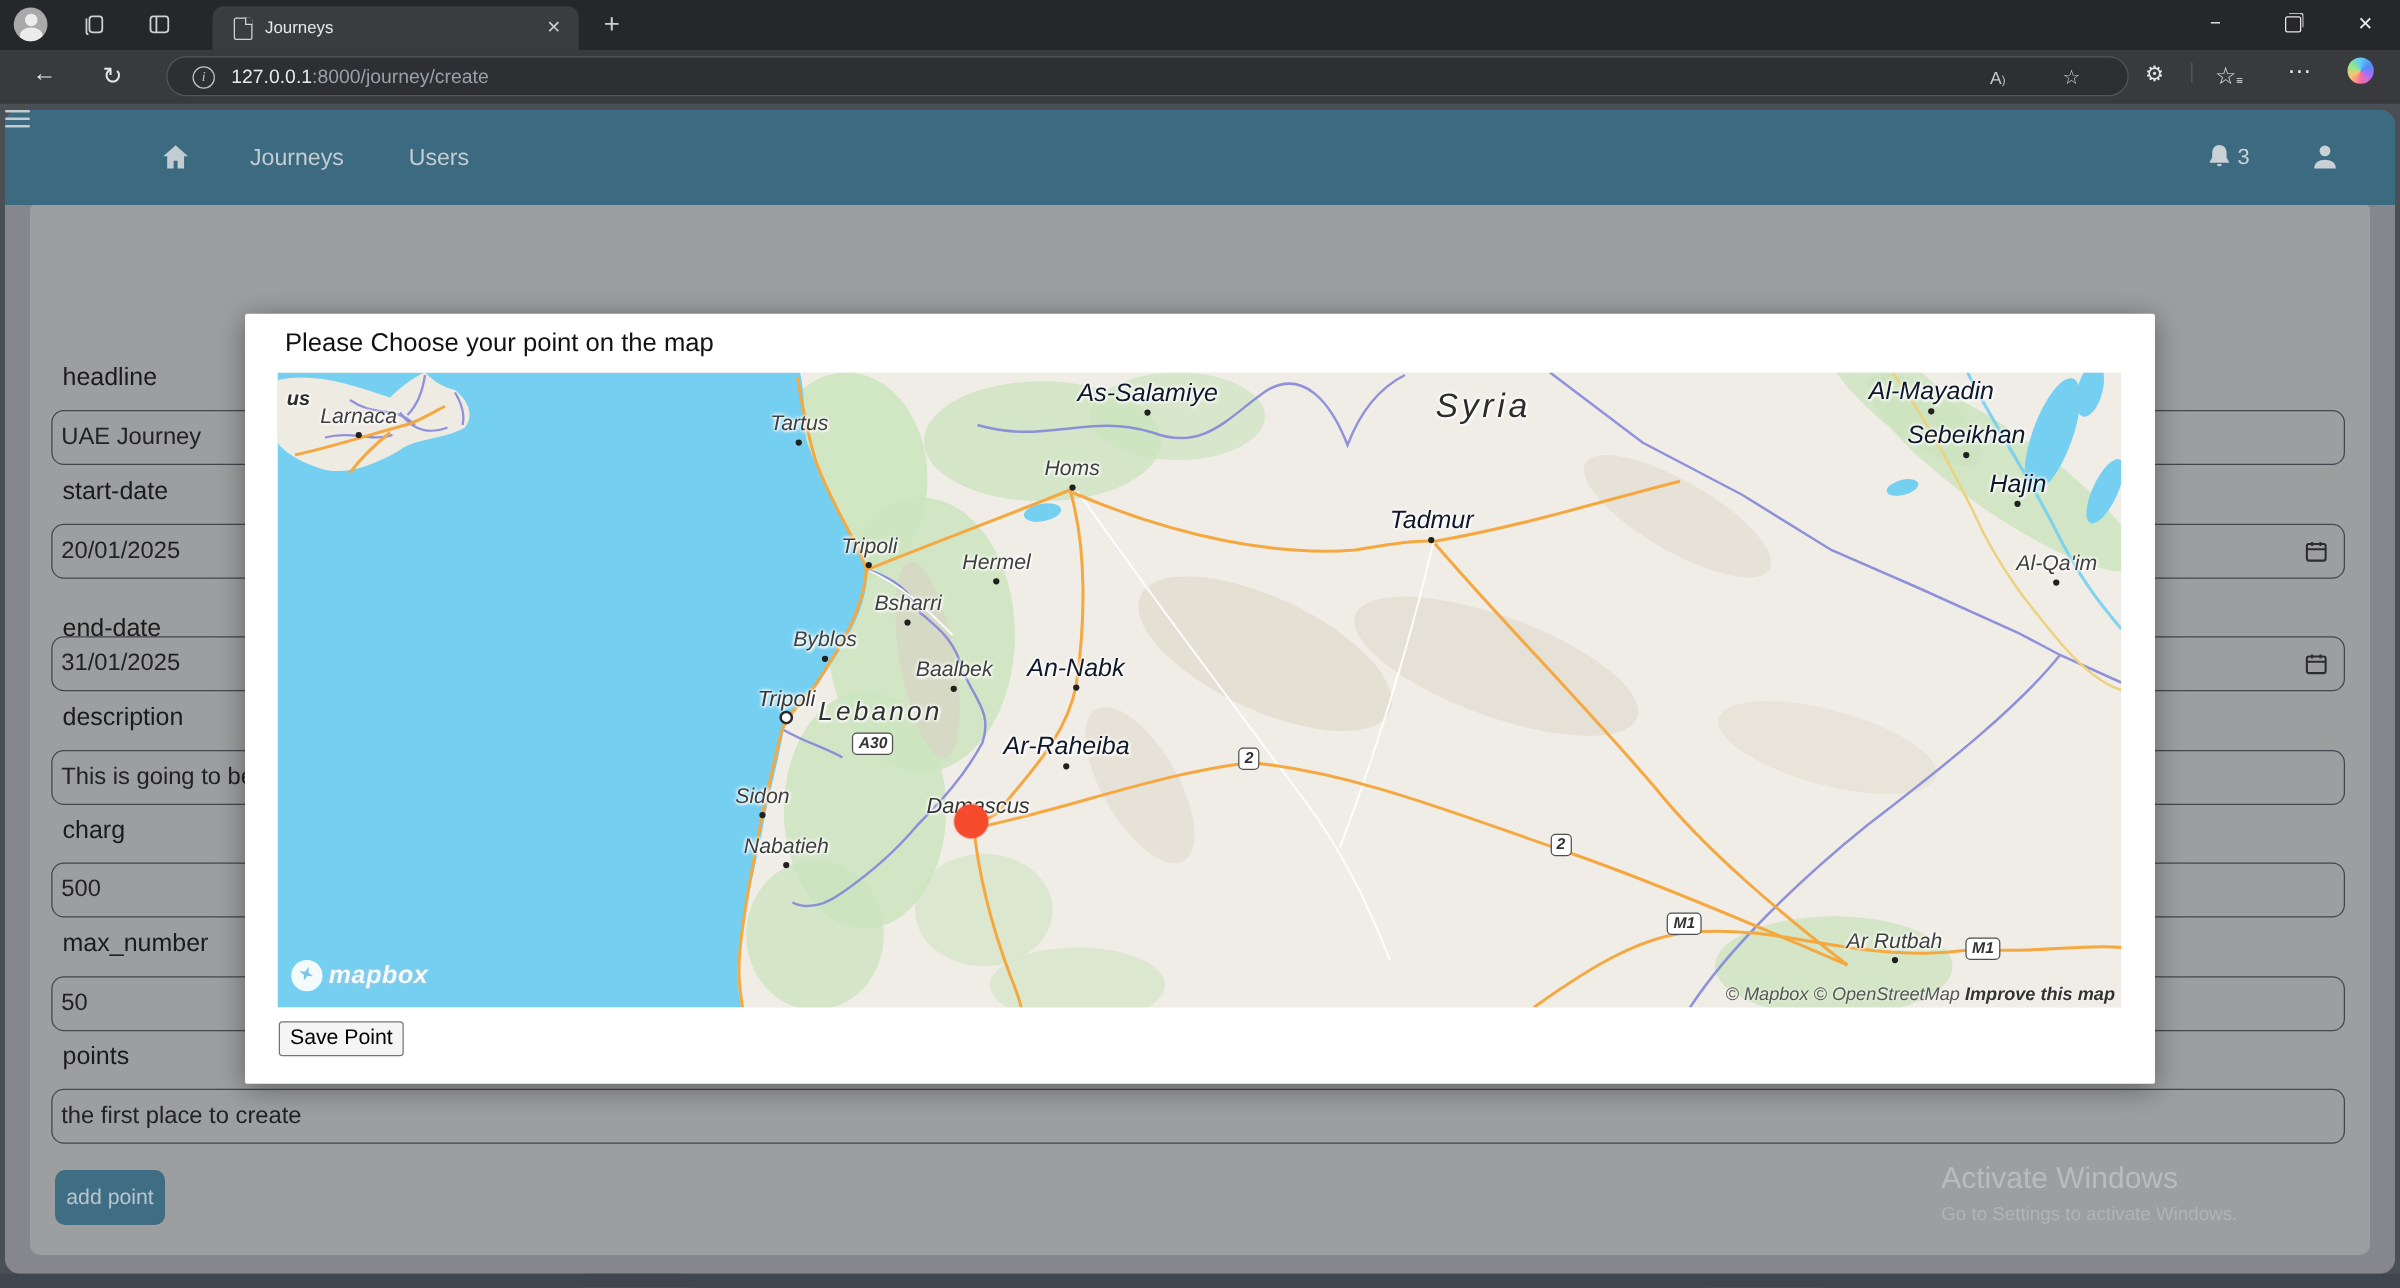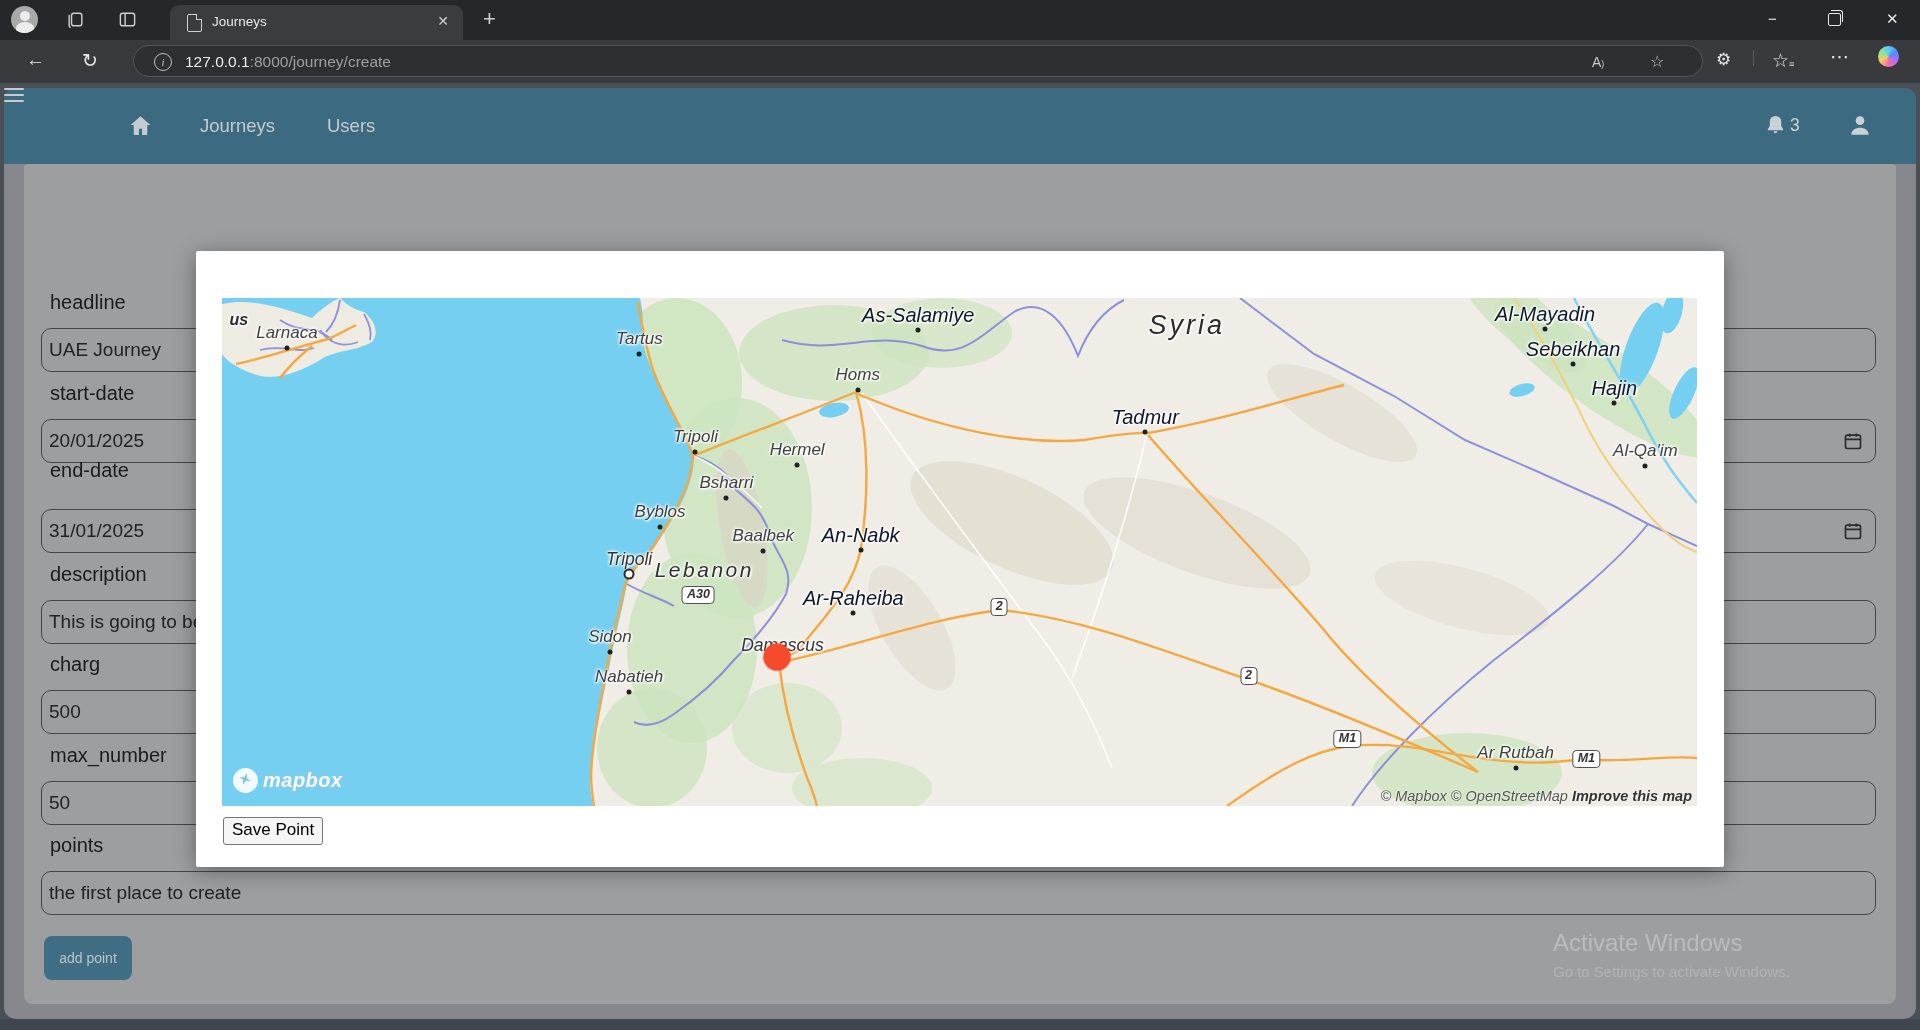"Please Choose your point on" div { html: none -> <div>Please Choose your point on the map</div> }
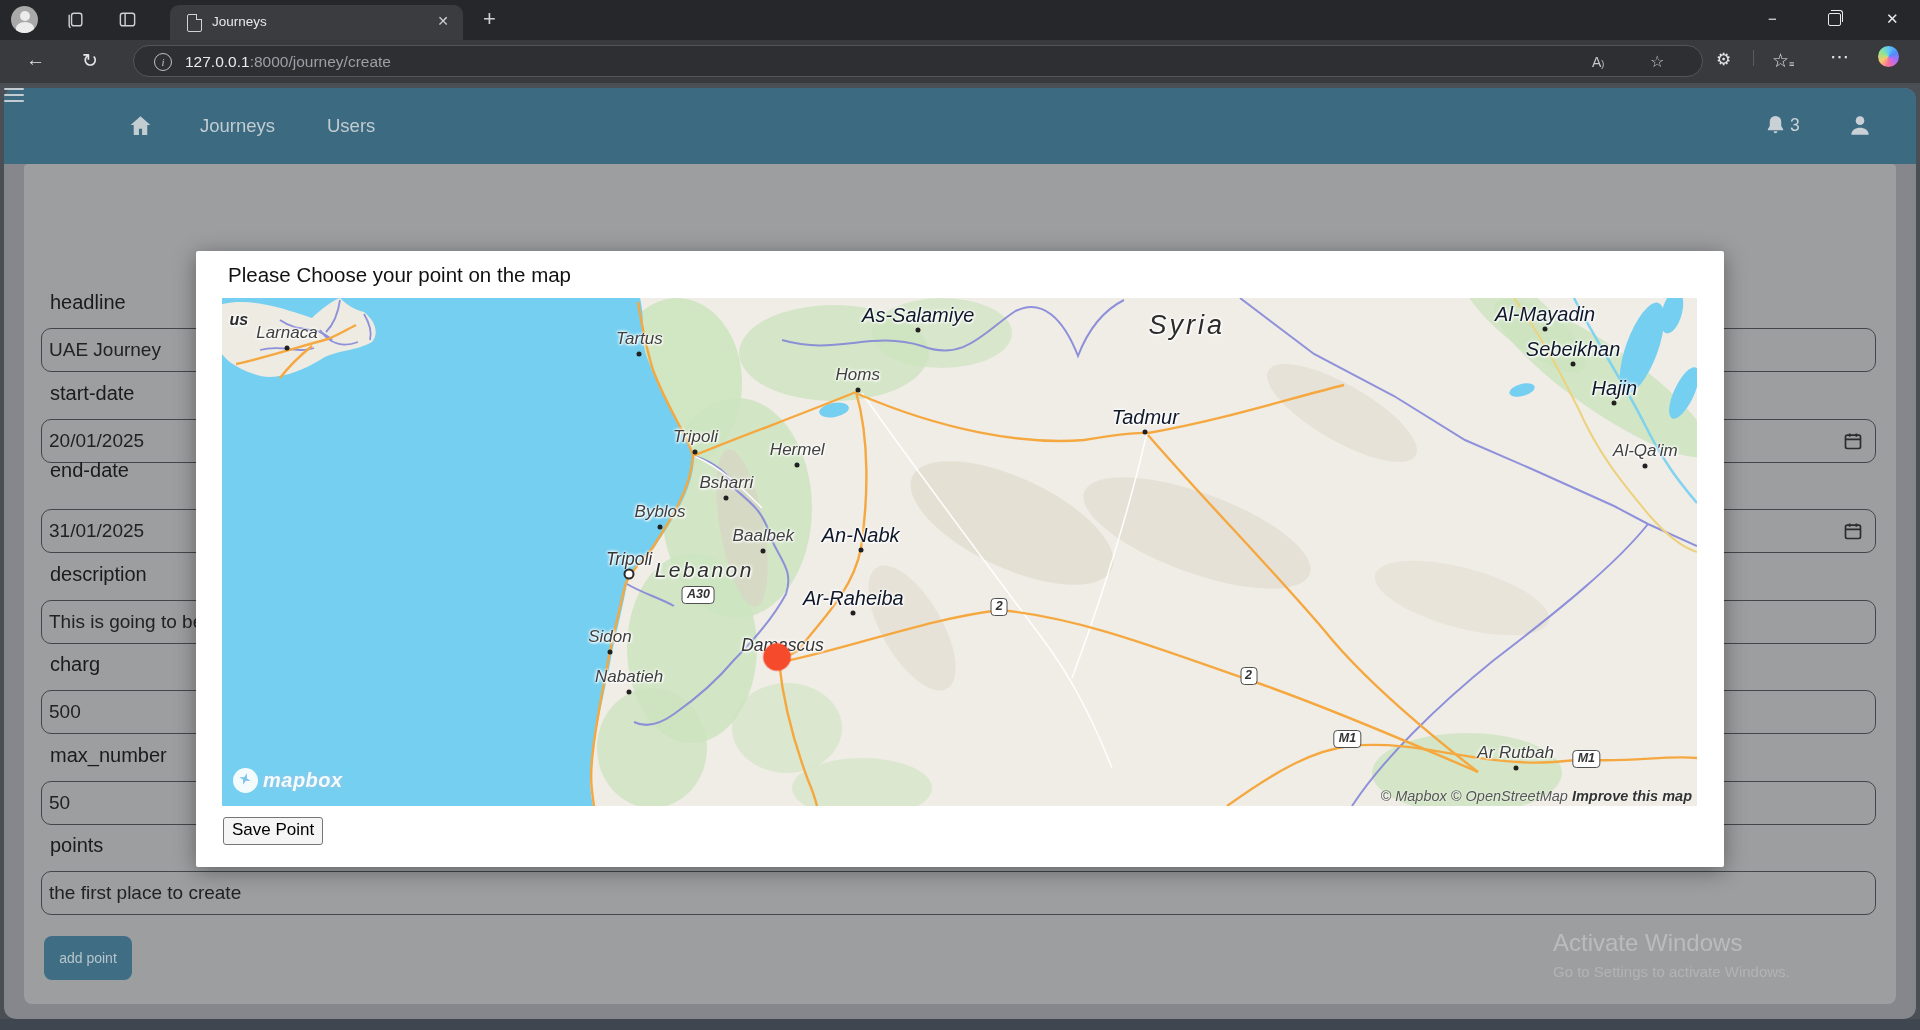"end-date" div.f-label { top: 295px -> 328px }
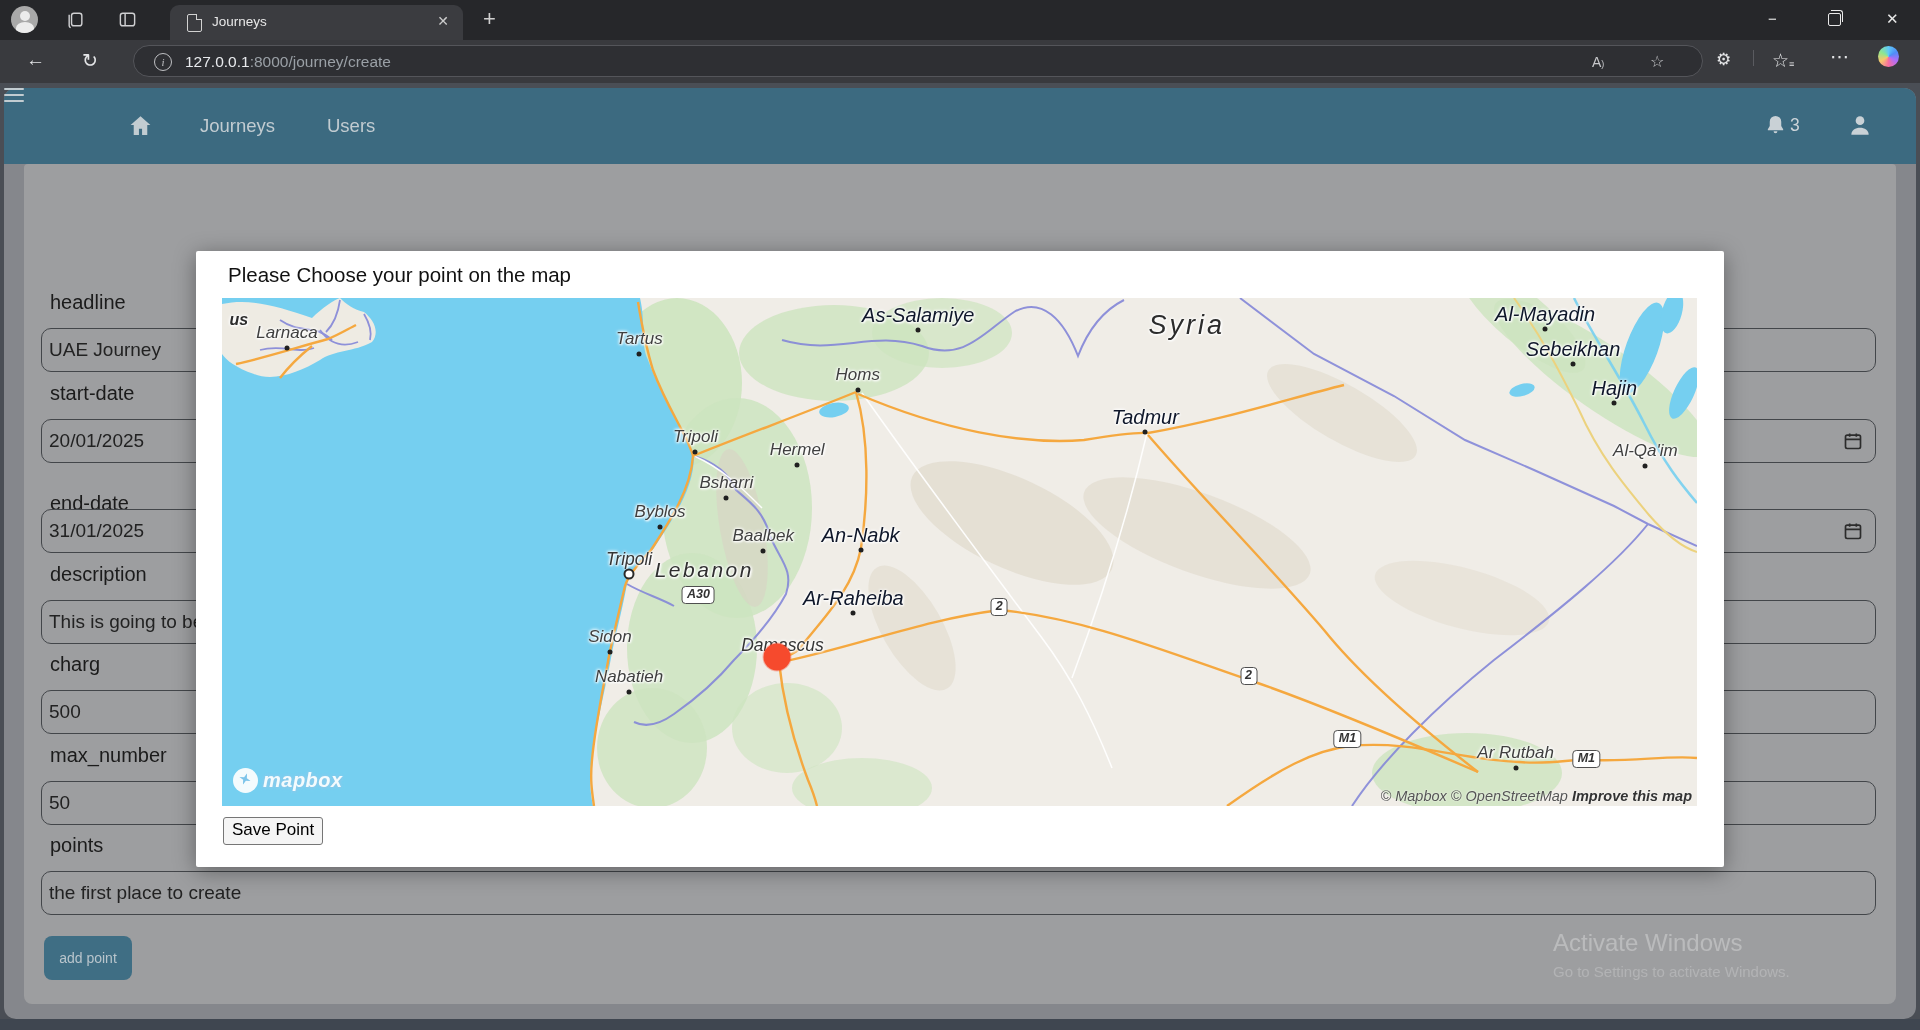"add point" #addpoint { font-size: 14px -> 17px }
